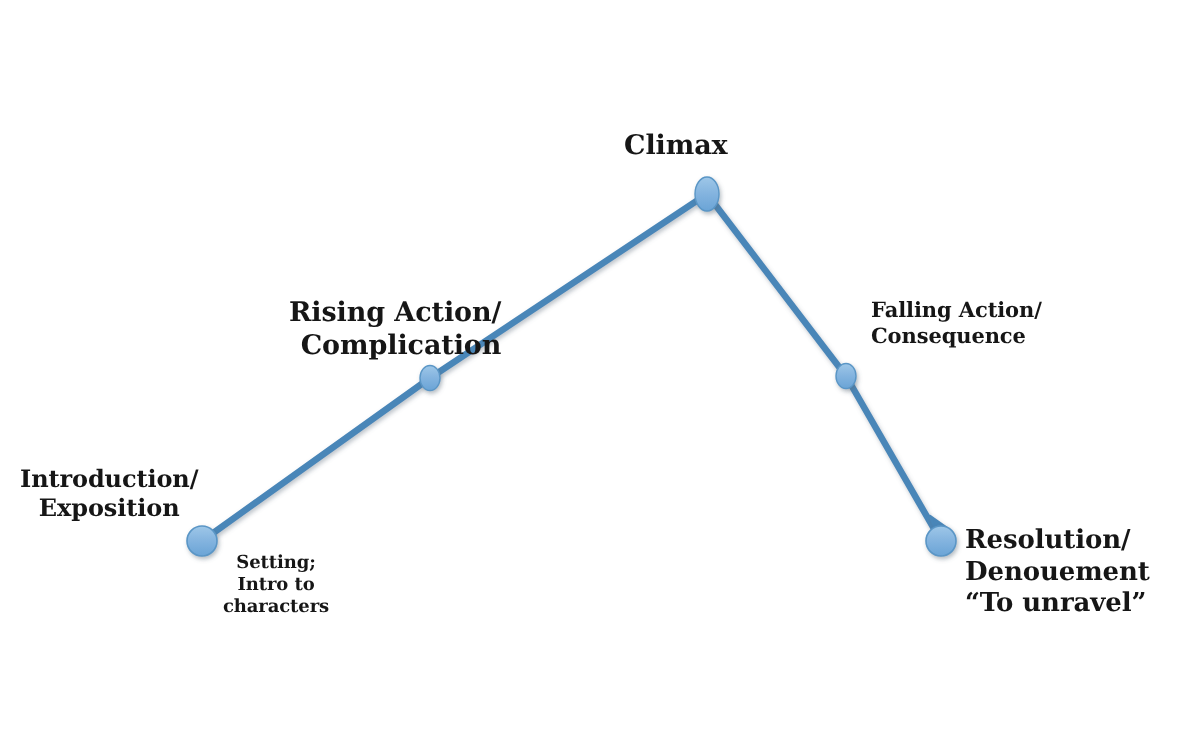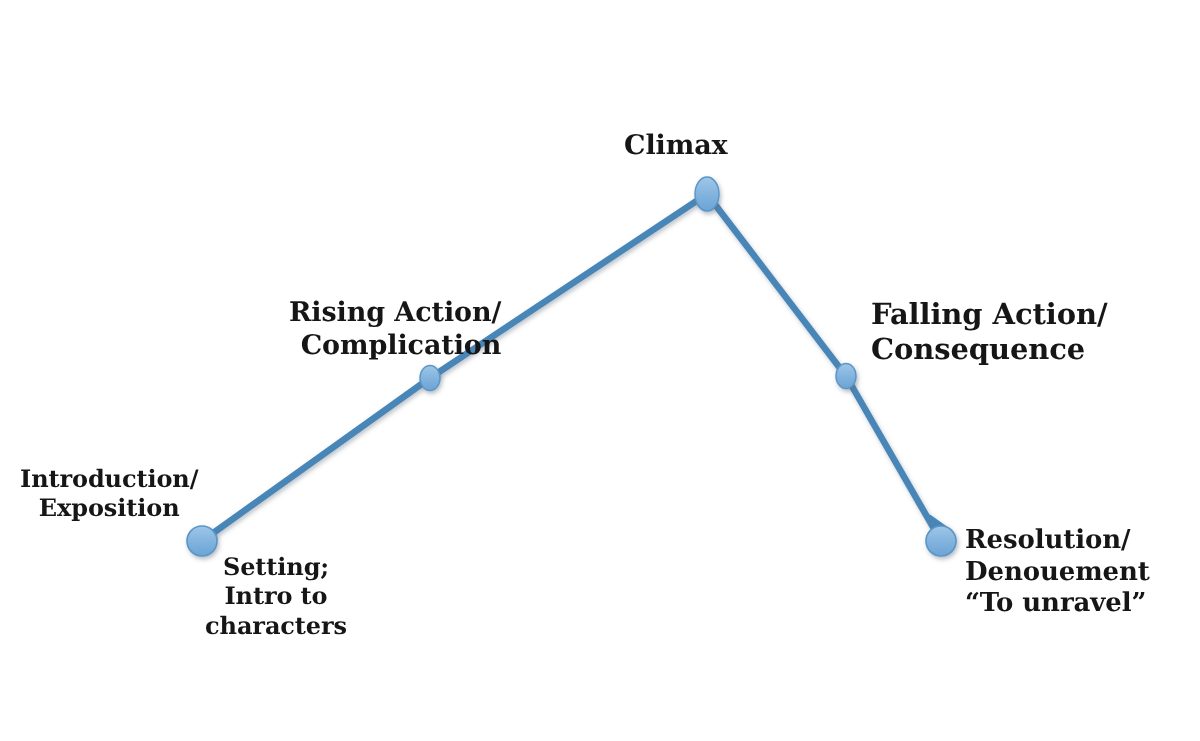"Falling Action/" #label-falling { font-size: 29px -> 21px }
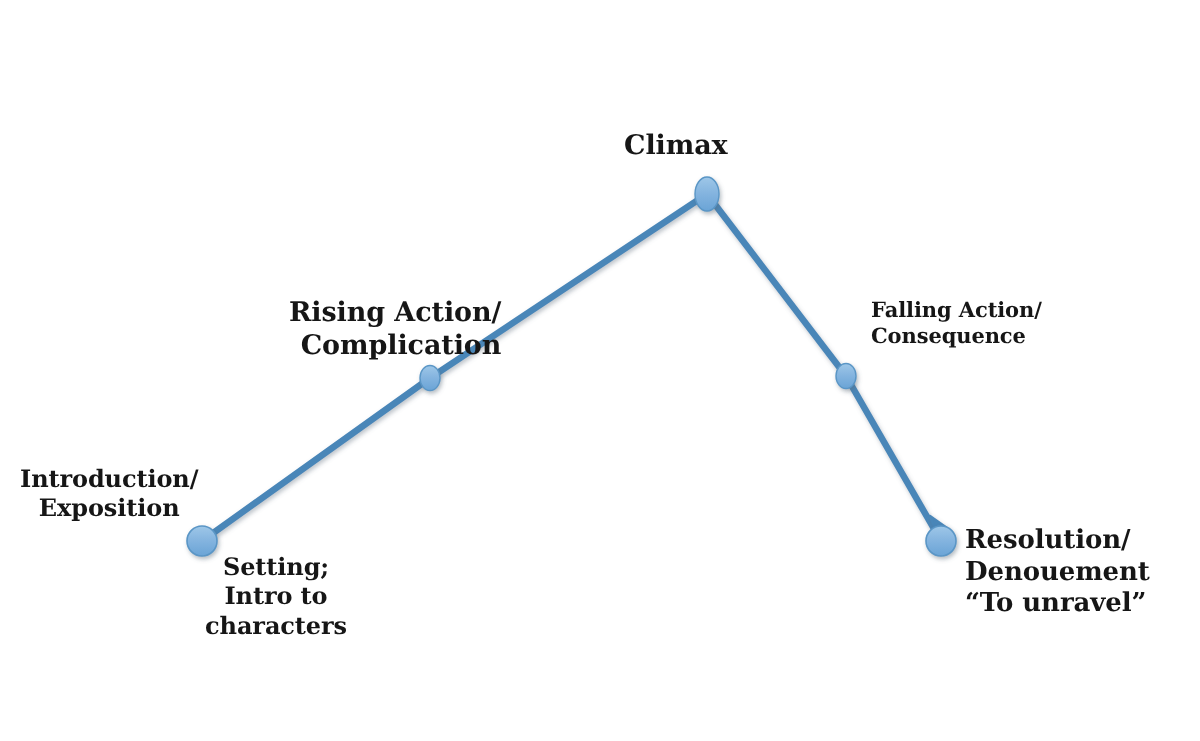"Setting;" #label-setting { font-size: 24px -> 18px }
